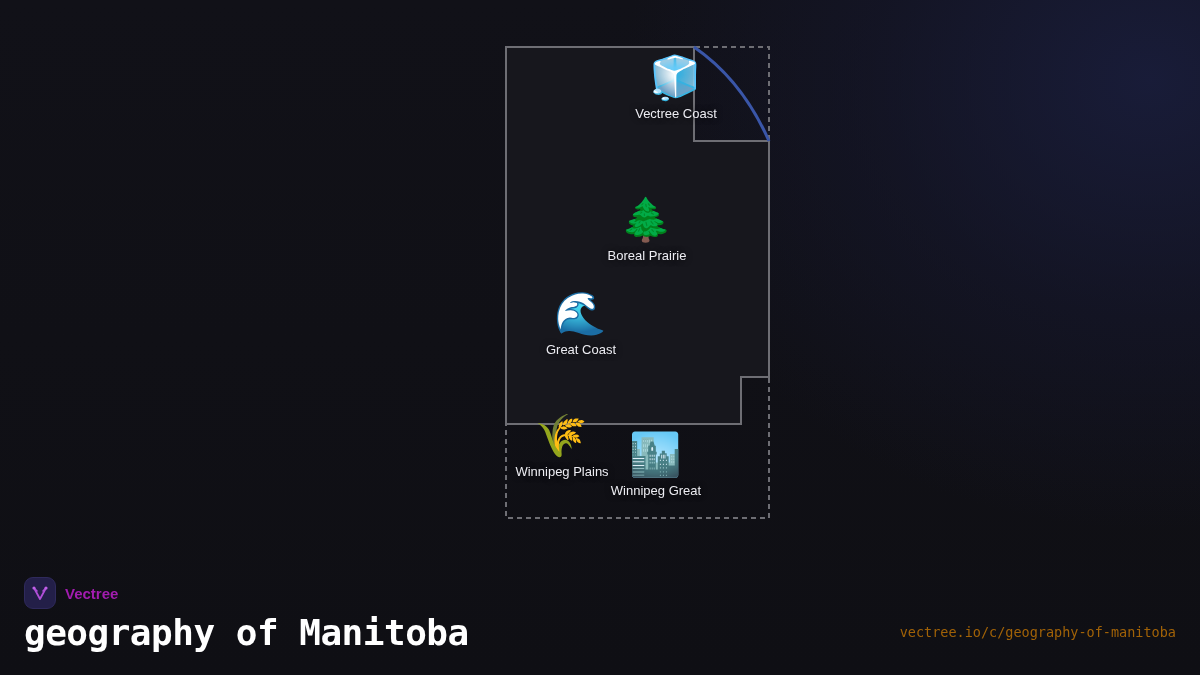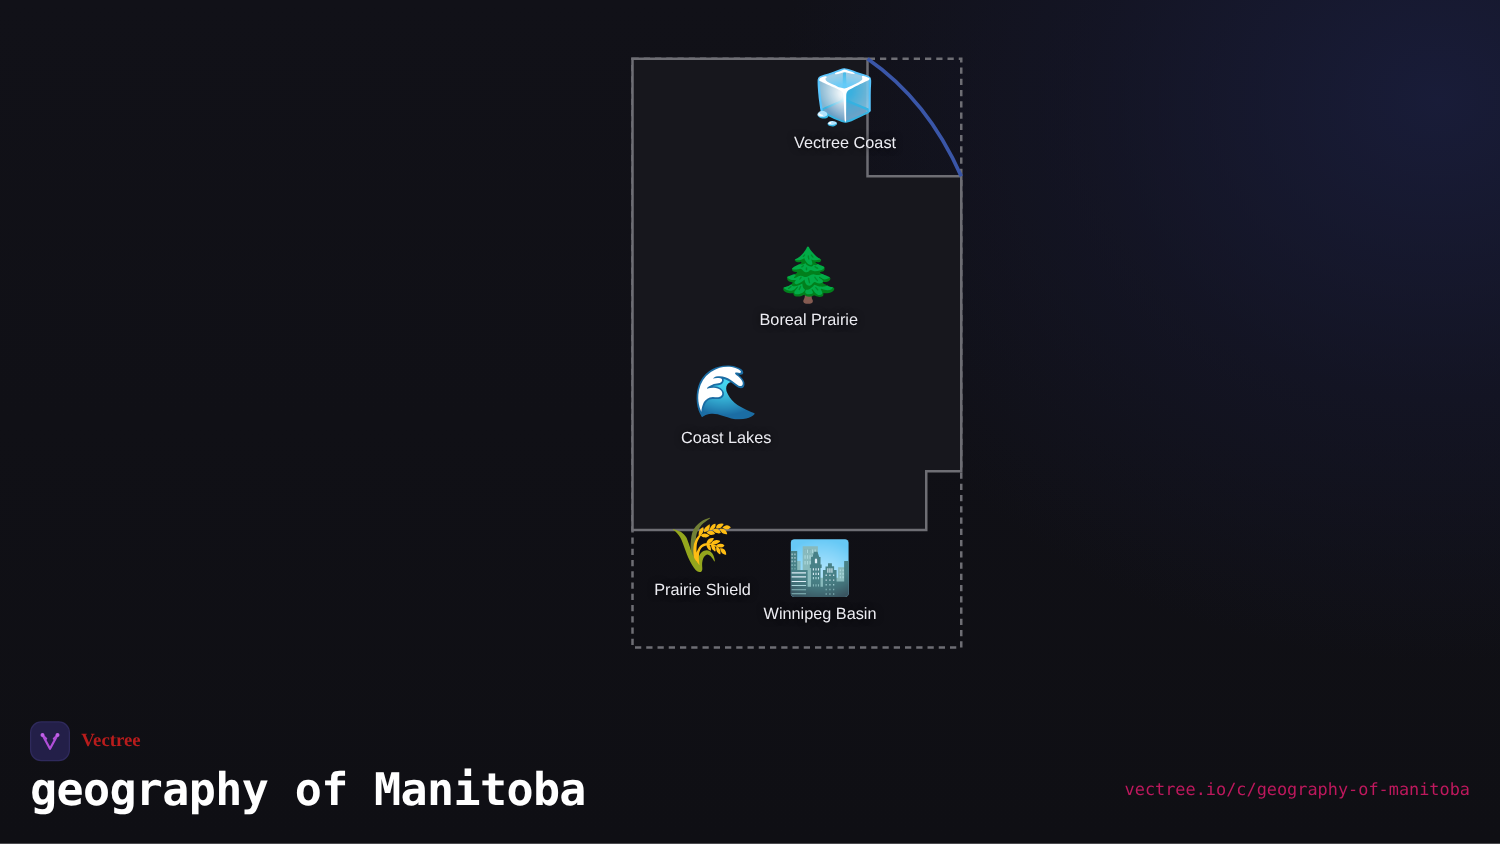"Coast Lakes" span.region-label { text: Coast Lakes -> Great Coast }
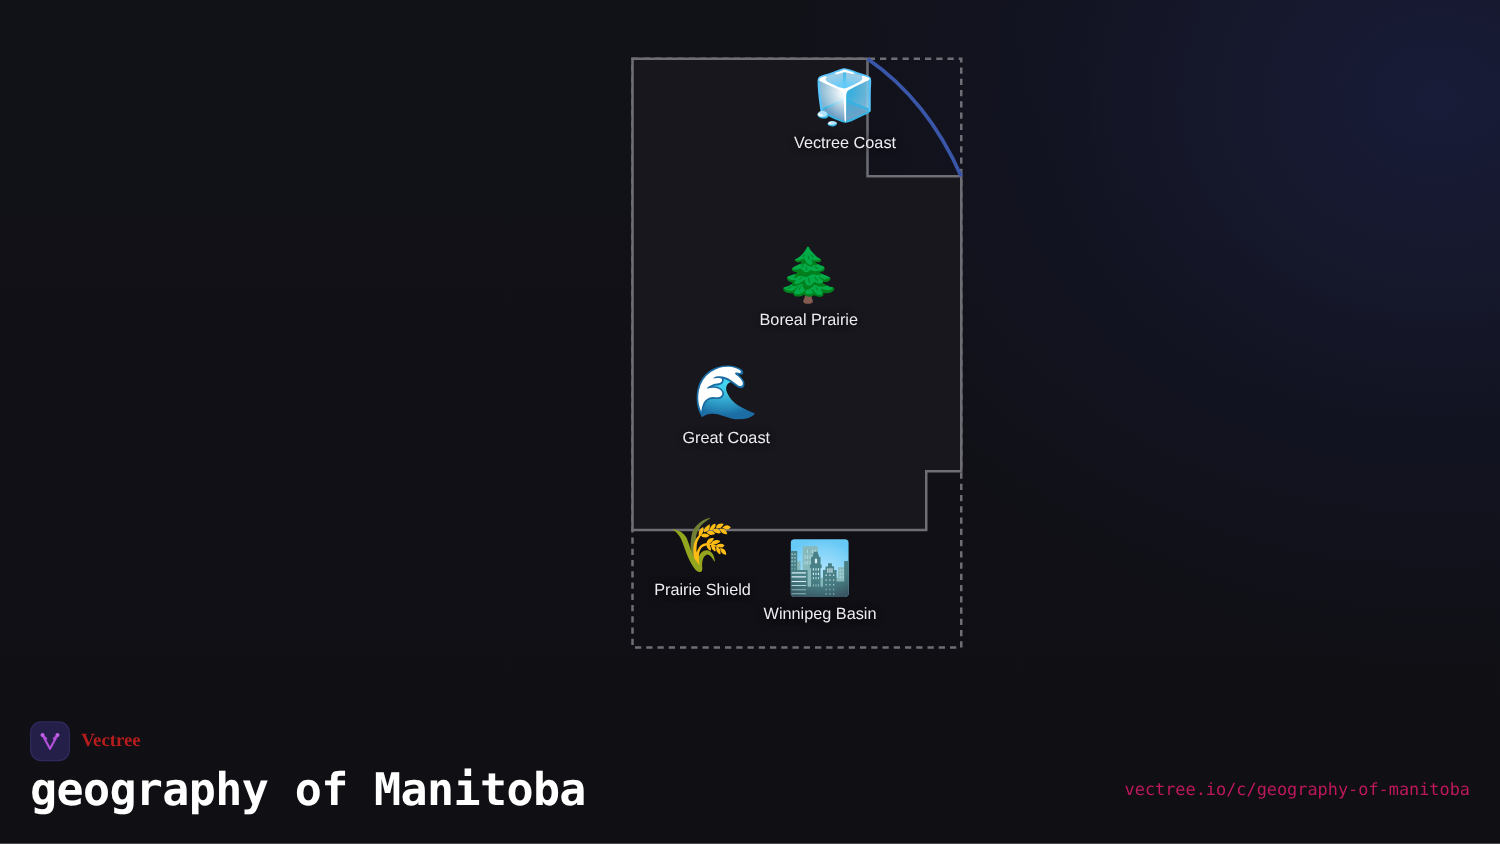"Prairie Shield" span.region-label { text: Prairie Shield -> Winnipeg Plains }
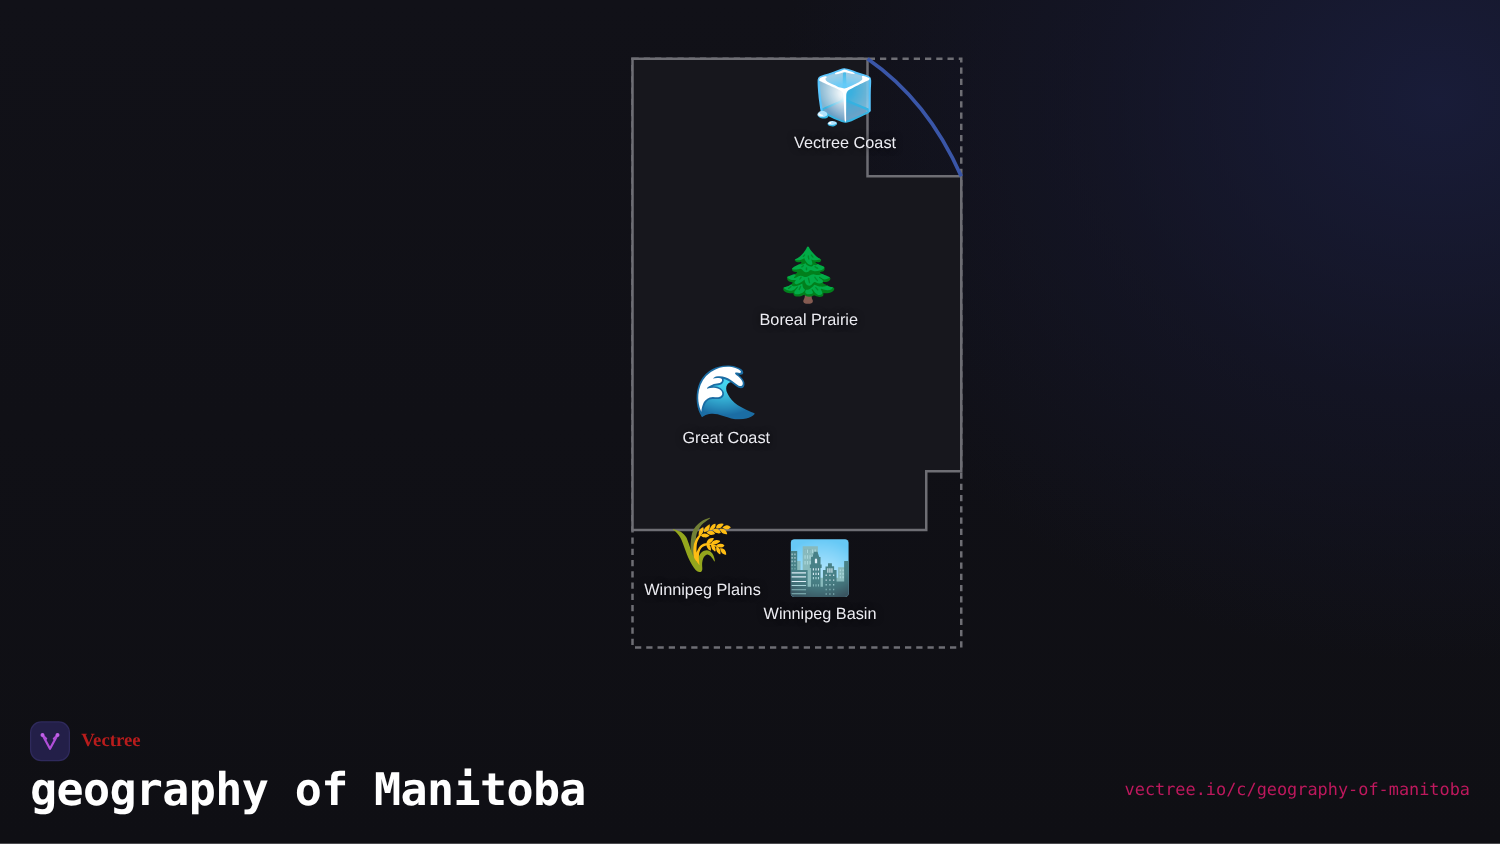"Winnipeg Basin" span.region-label { text: Basin -> Great }
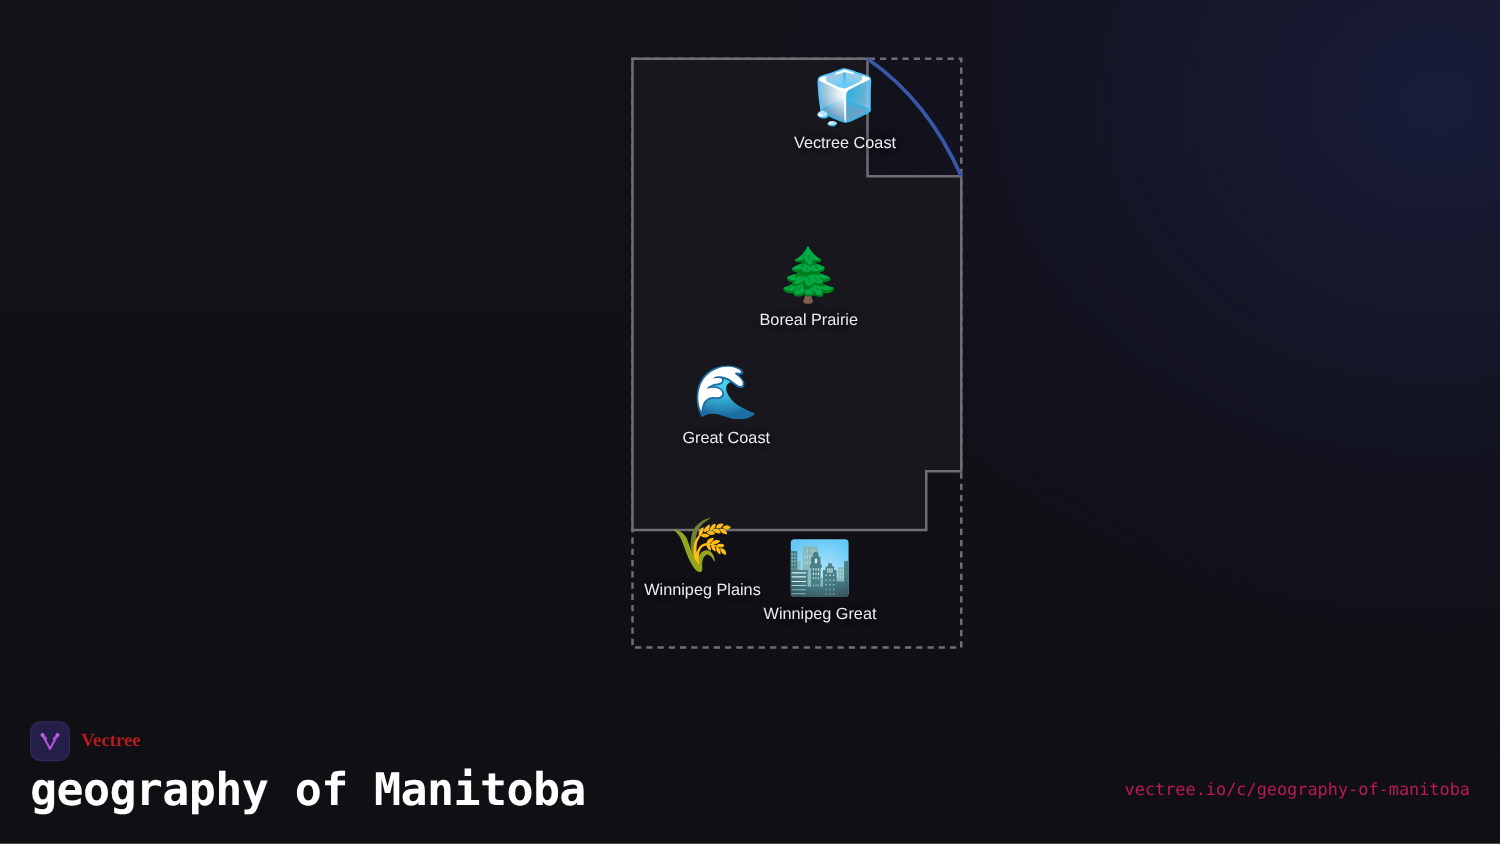"Vectree" .brand-name { color: #b91c1c -> #a21caf; font-family: Liberation Serif, serif -> Liberation Sans, sans-serif }
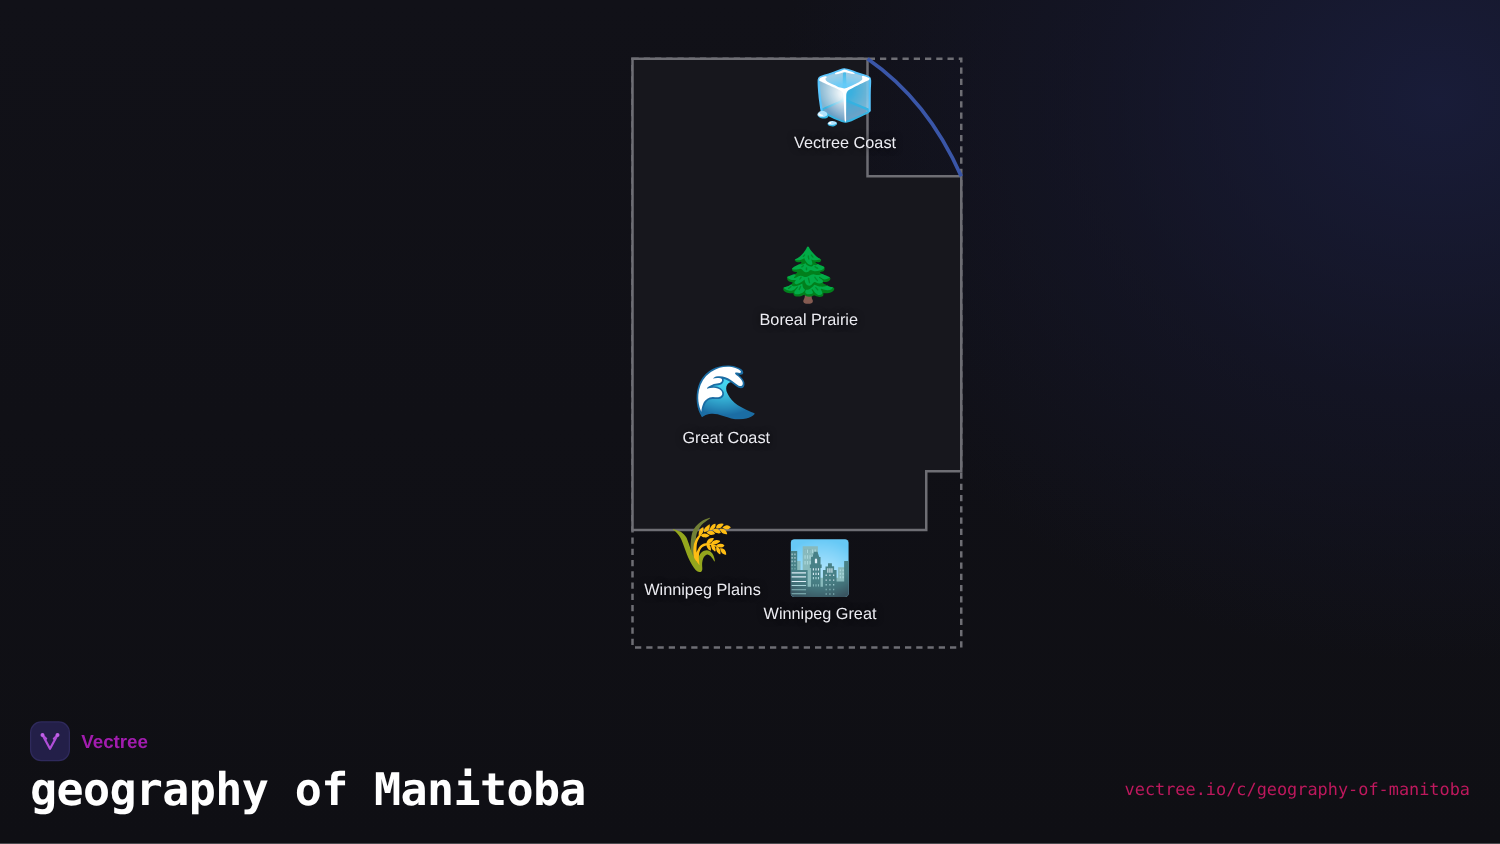"vectree.io/c/geography-of-manitoba" .page-url { color: #be185d -> #a16207 }
